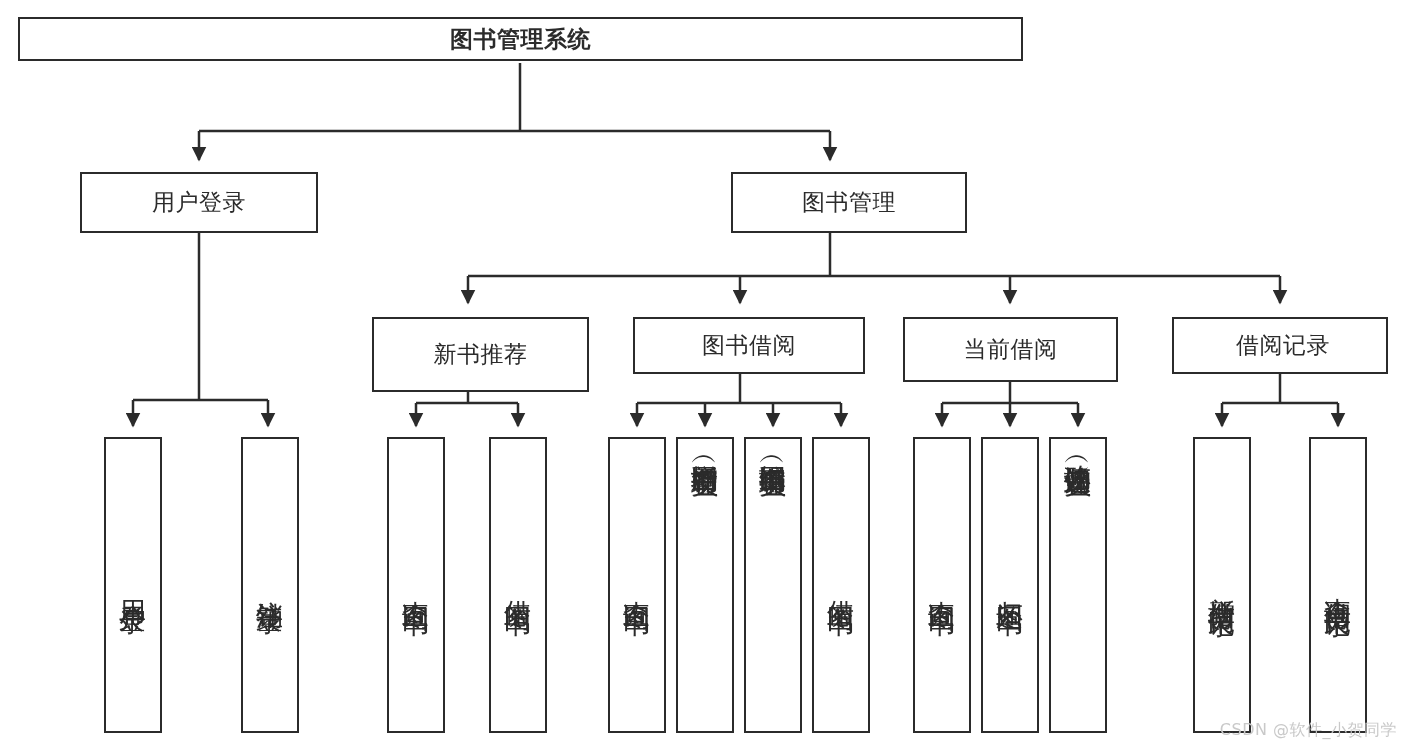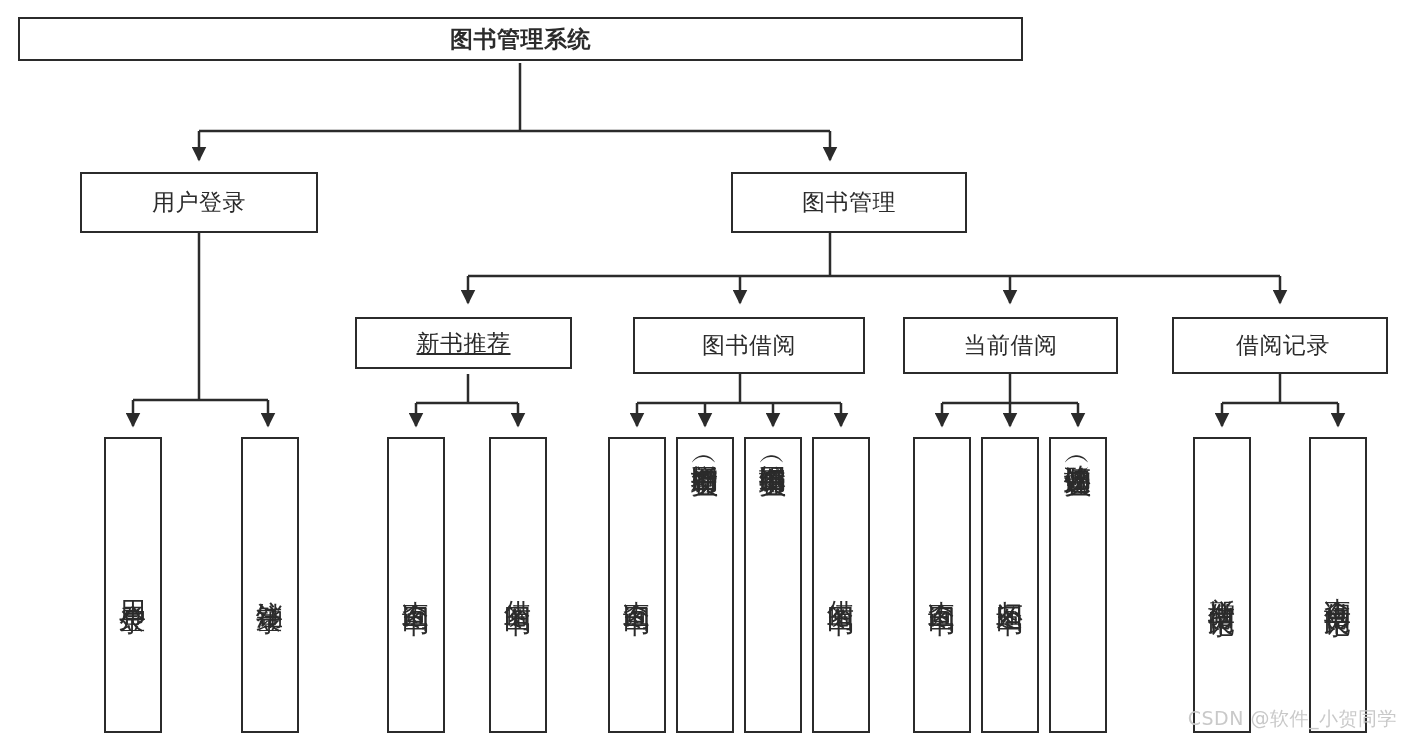"新书推荐" div.node { height: 52px -> 75px; left: 355px -> 372px; text-decoration: underline -> none }
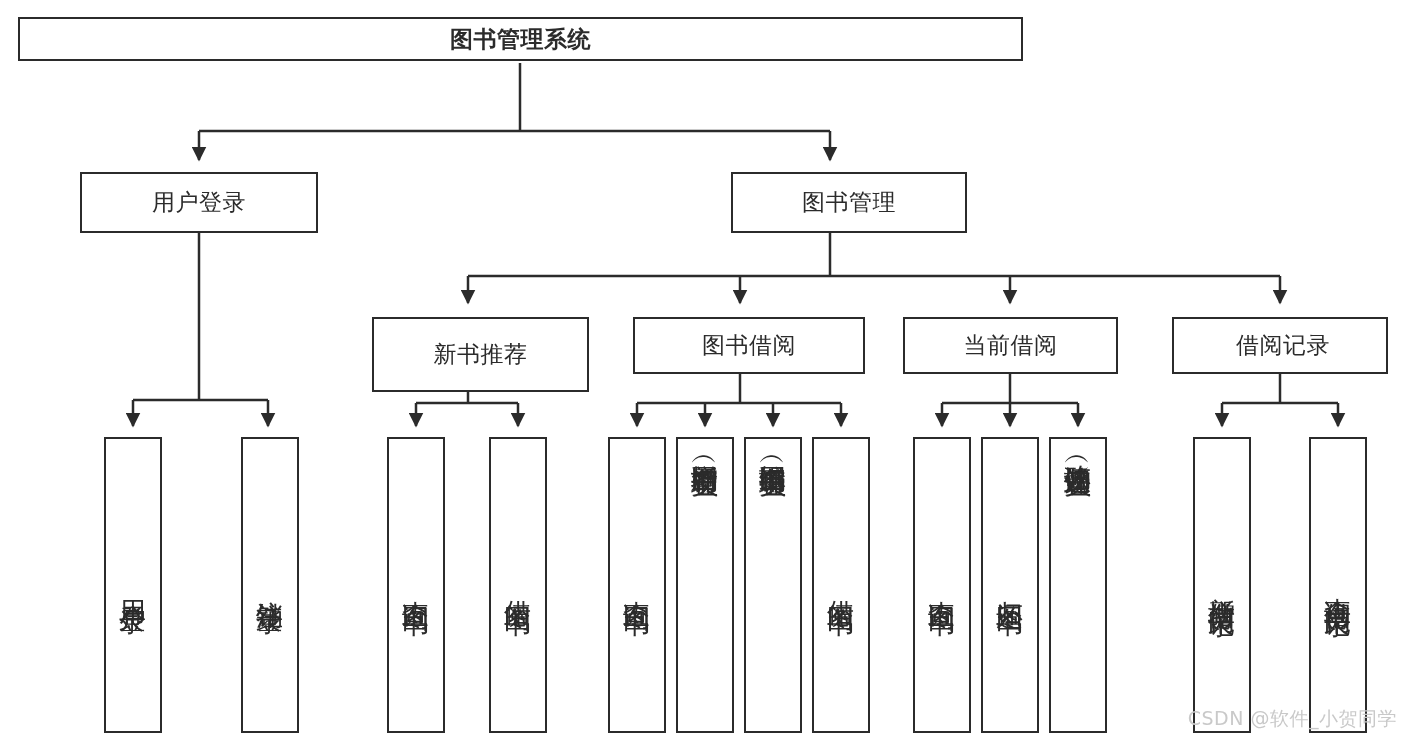"当前借阅" div.node { height: 57px -> 65px }
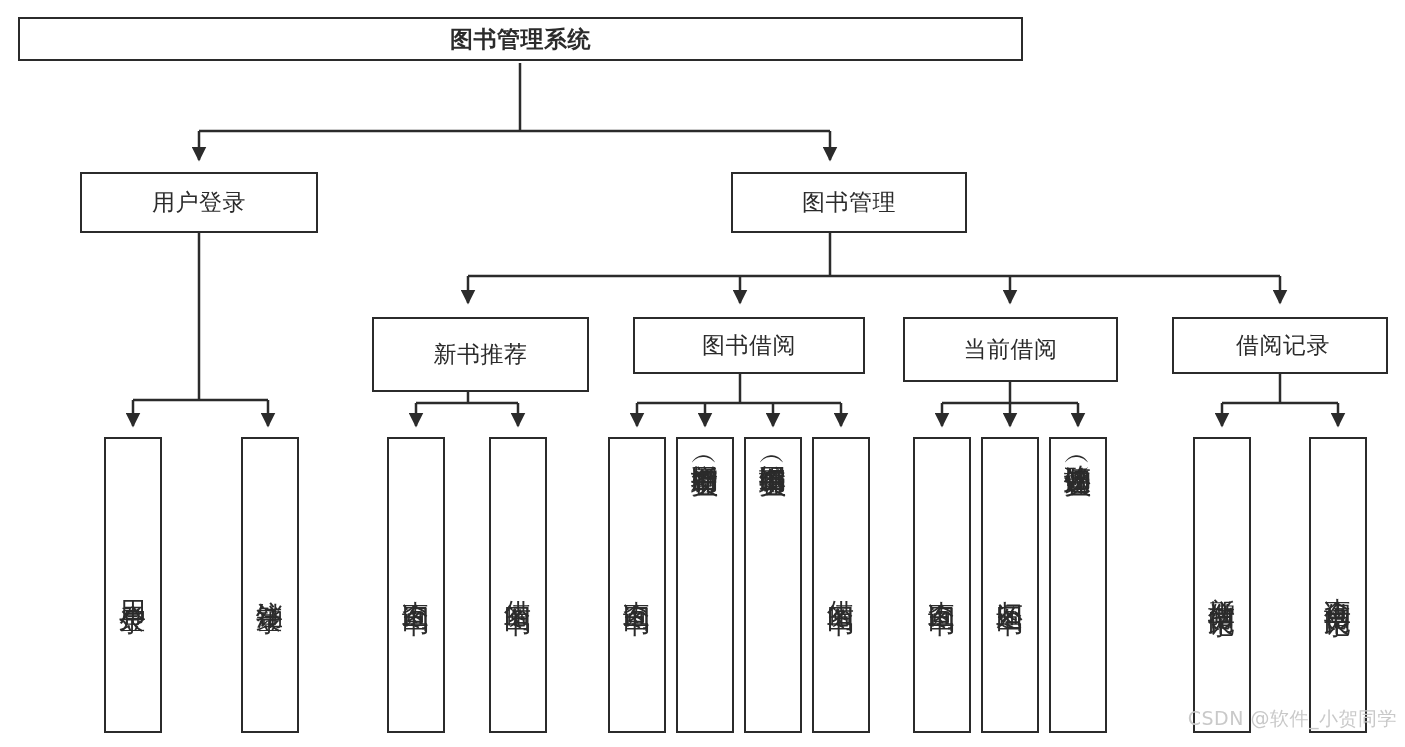"CSDN @软件_小贺同学" .watermark { bottom: 15px -> 6px; font-size: 19px -> 16px }
